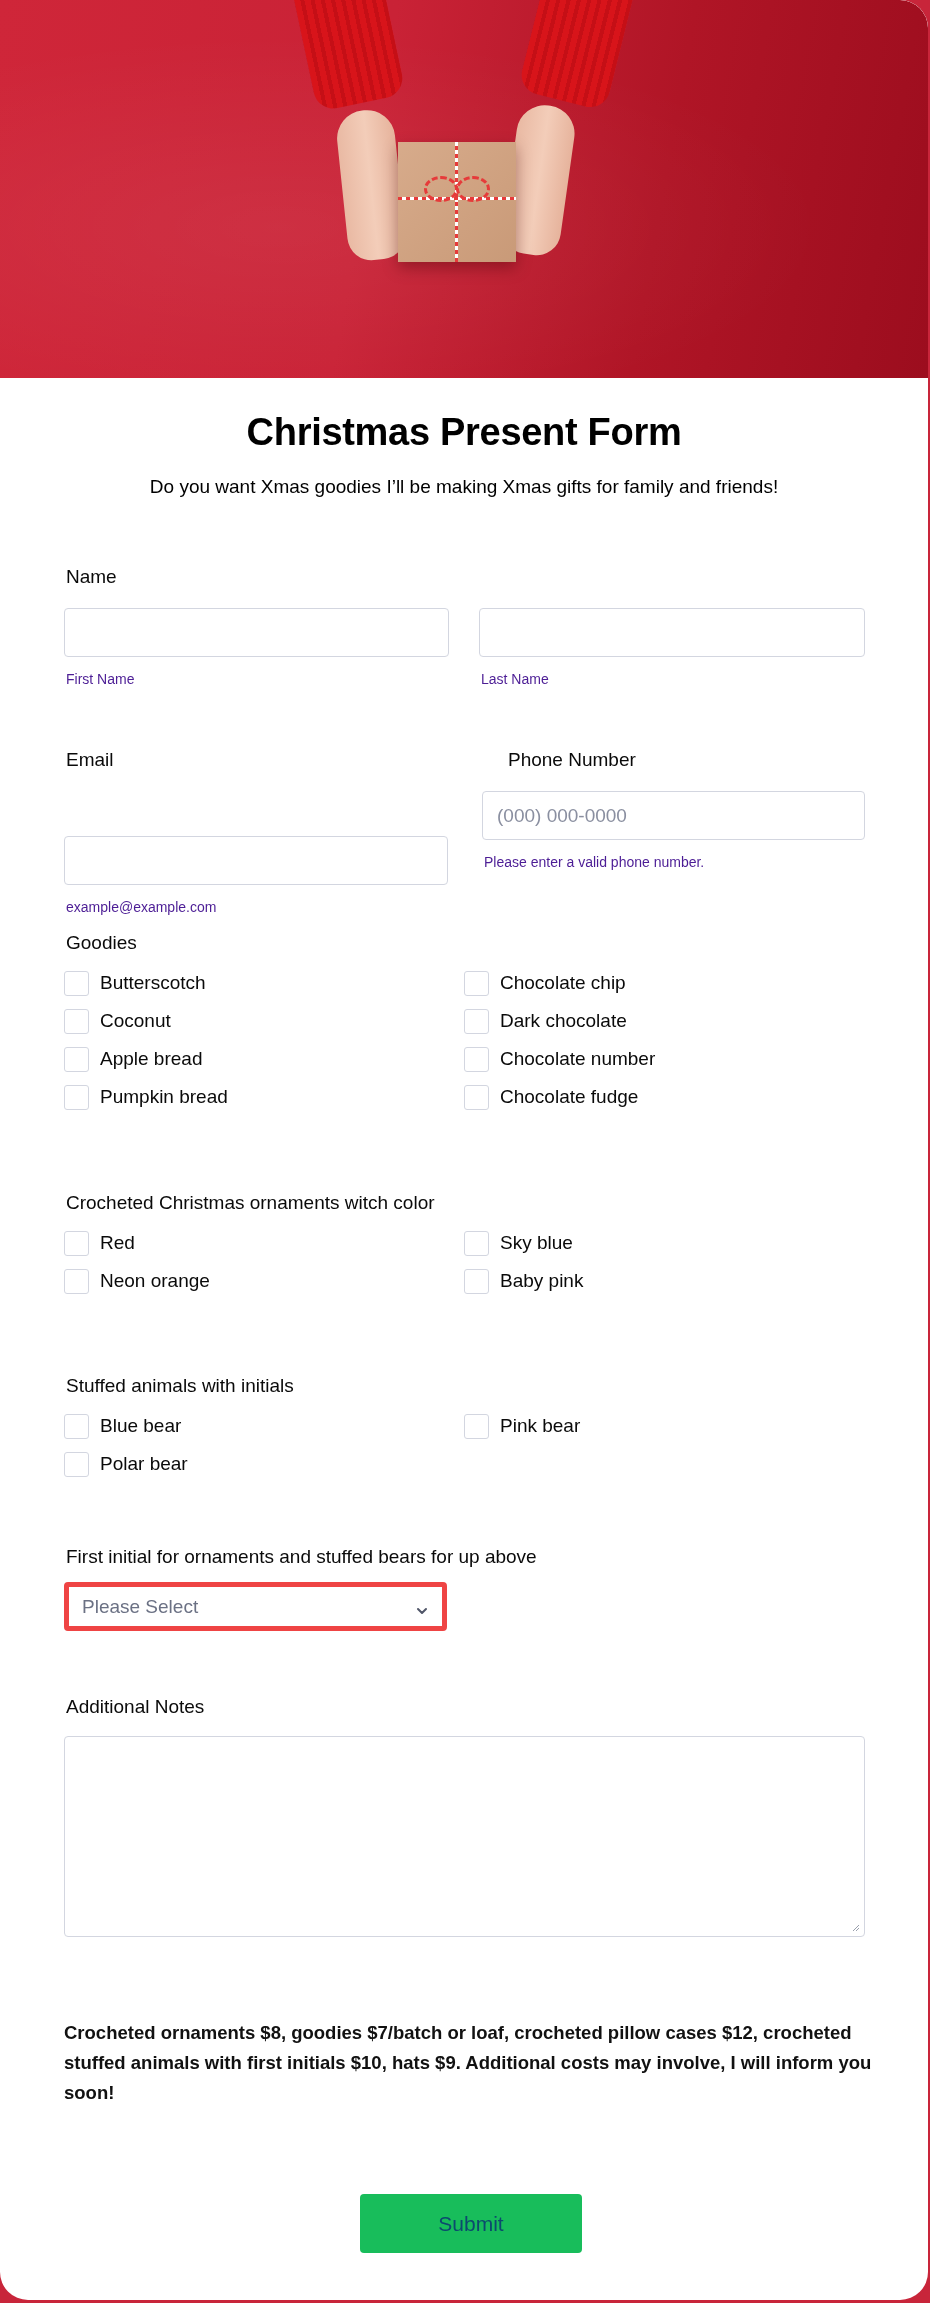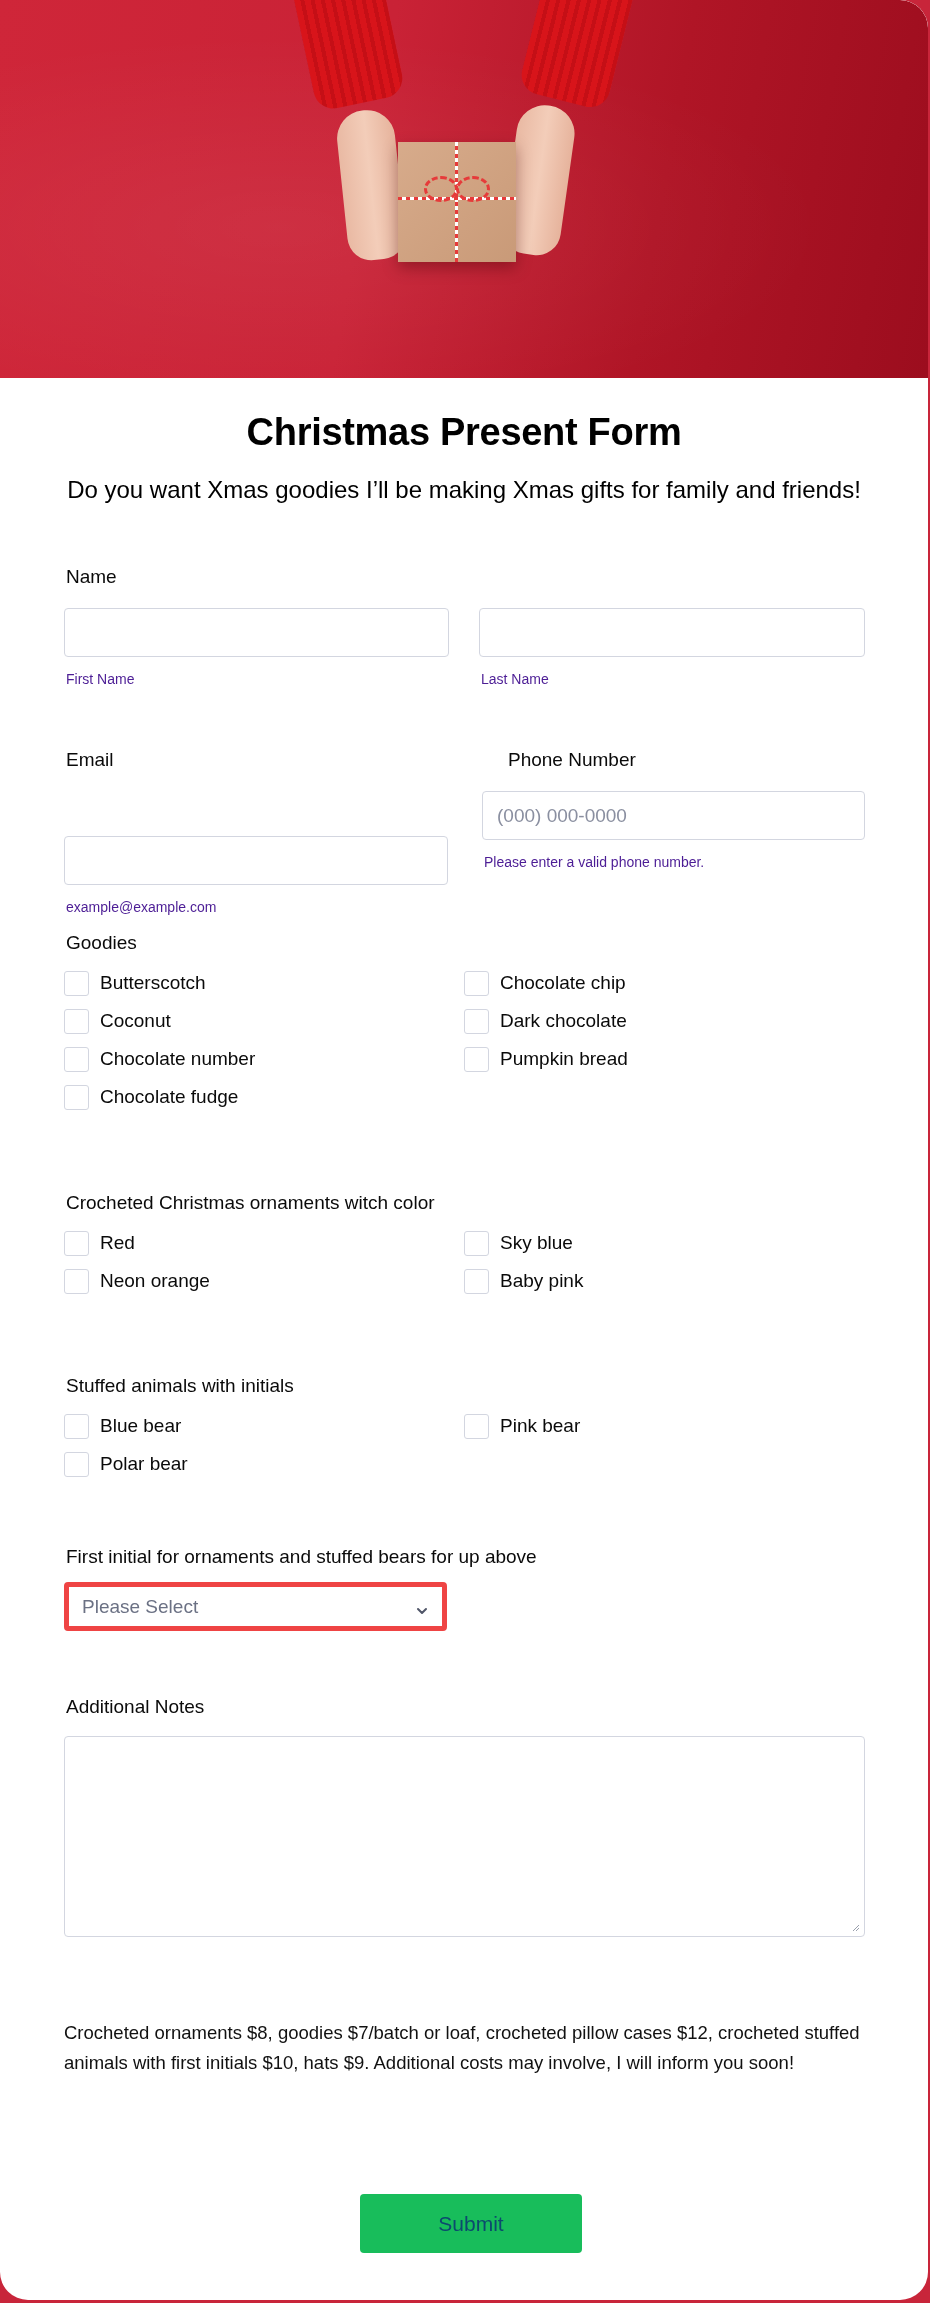"Do you want Xmas goodies" .subtitle { font-size: 24px -> 19px }
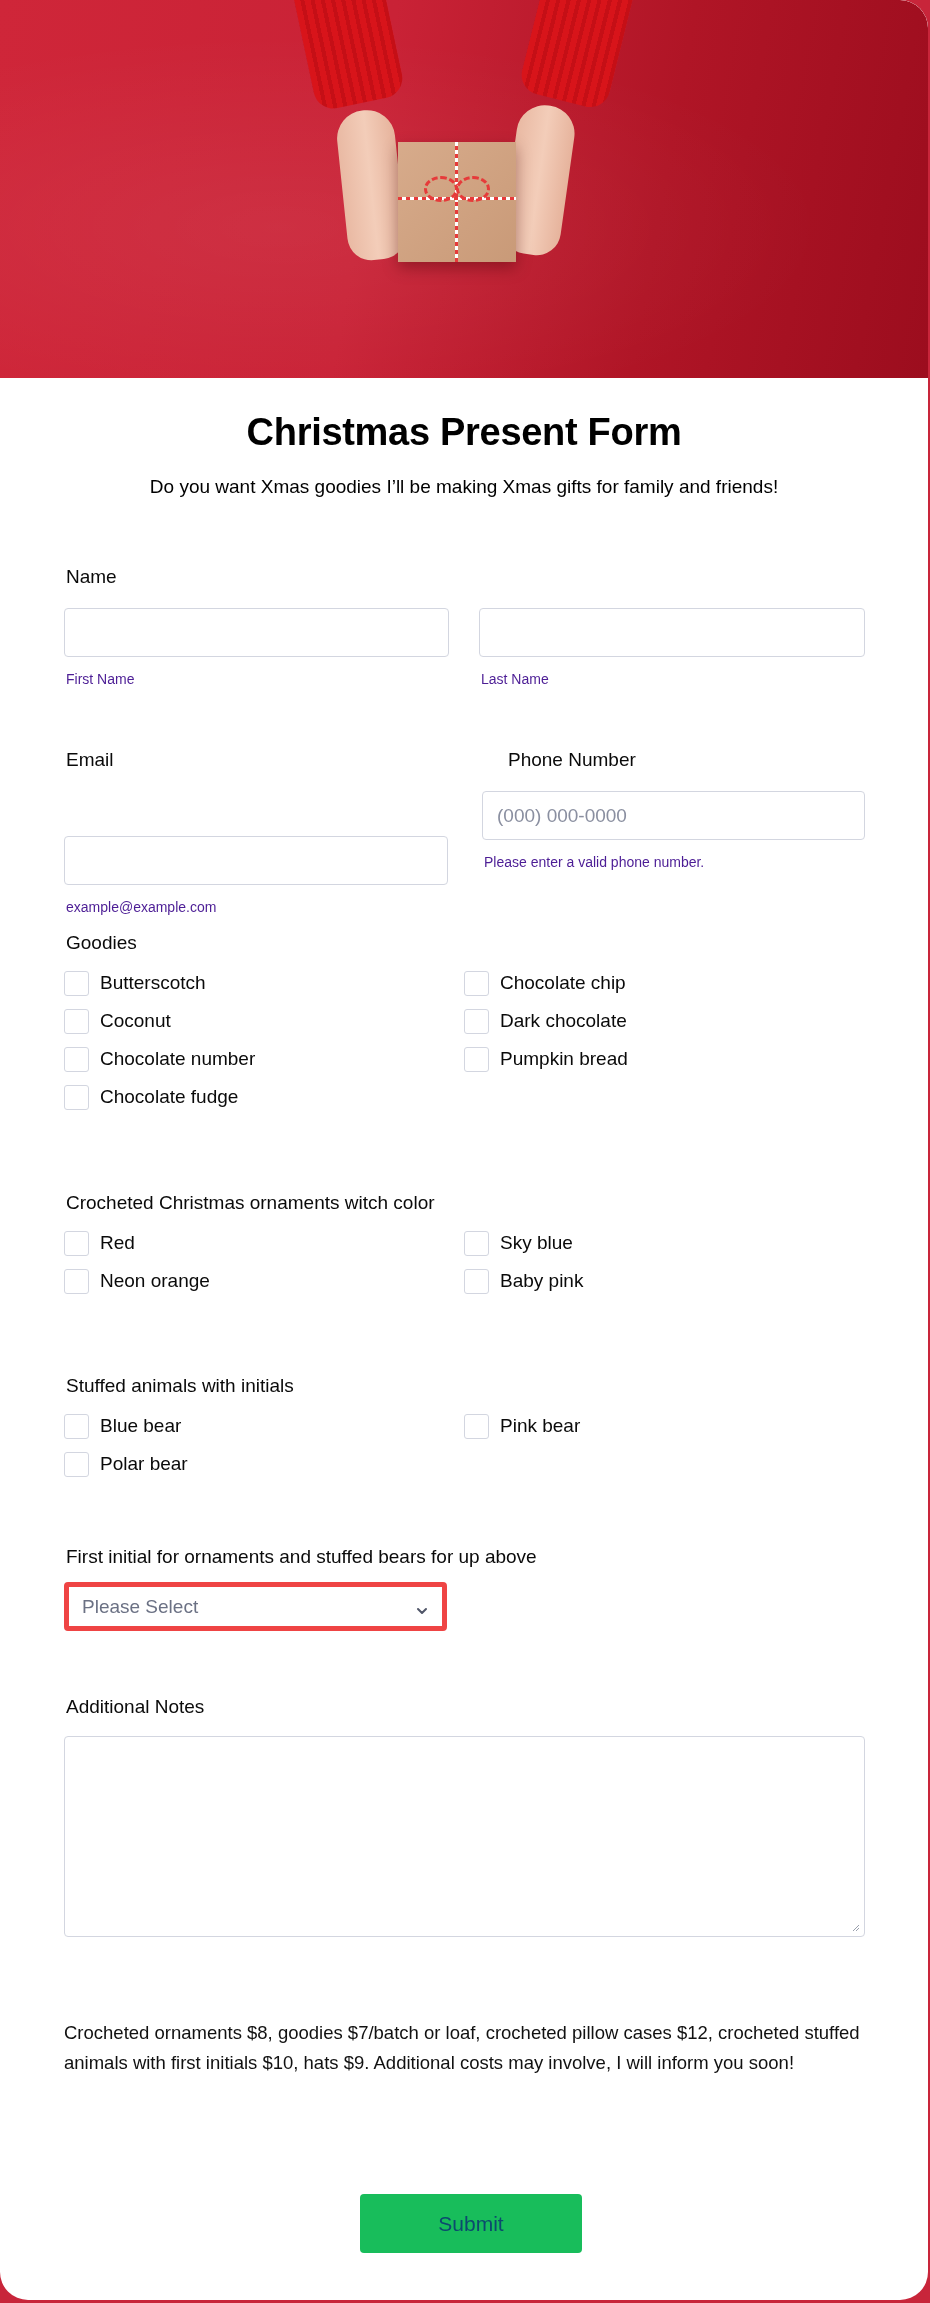"Apple bread" label.check { html: none -> <label> <span></span> <span>Apple bread</span> </label> }
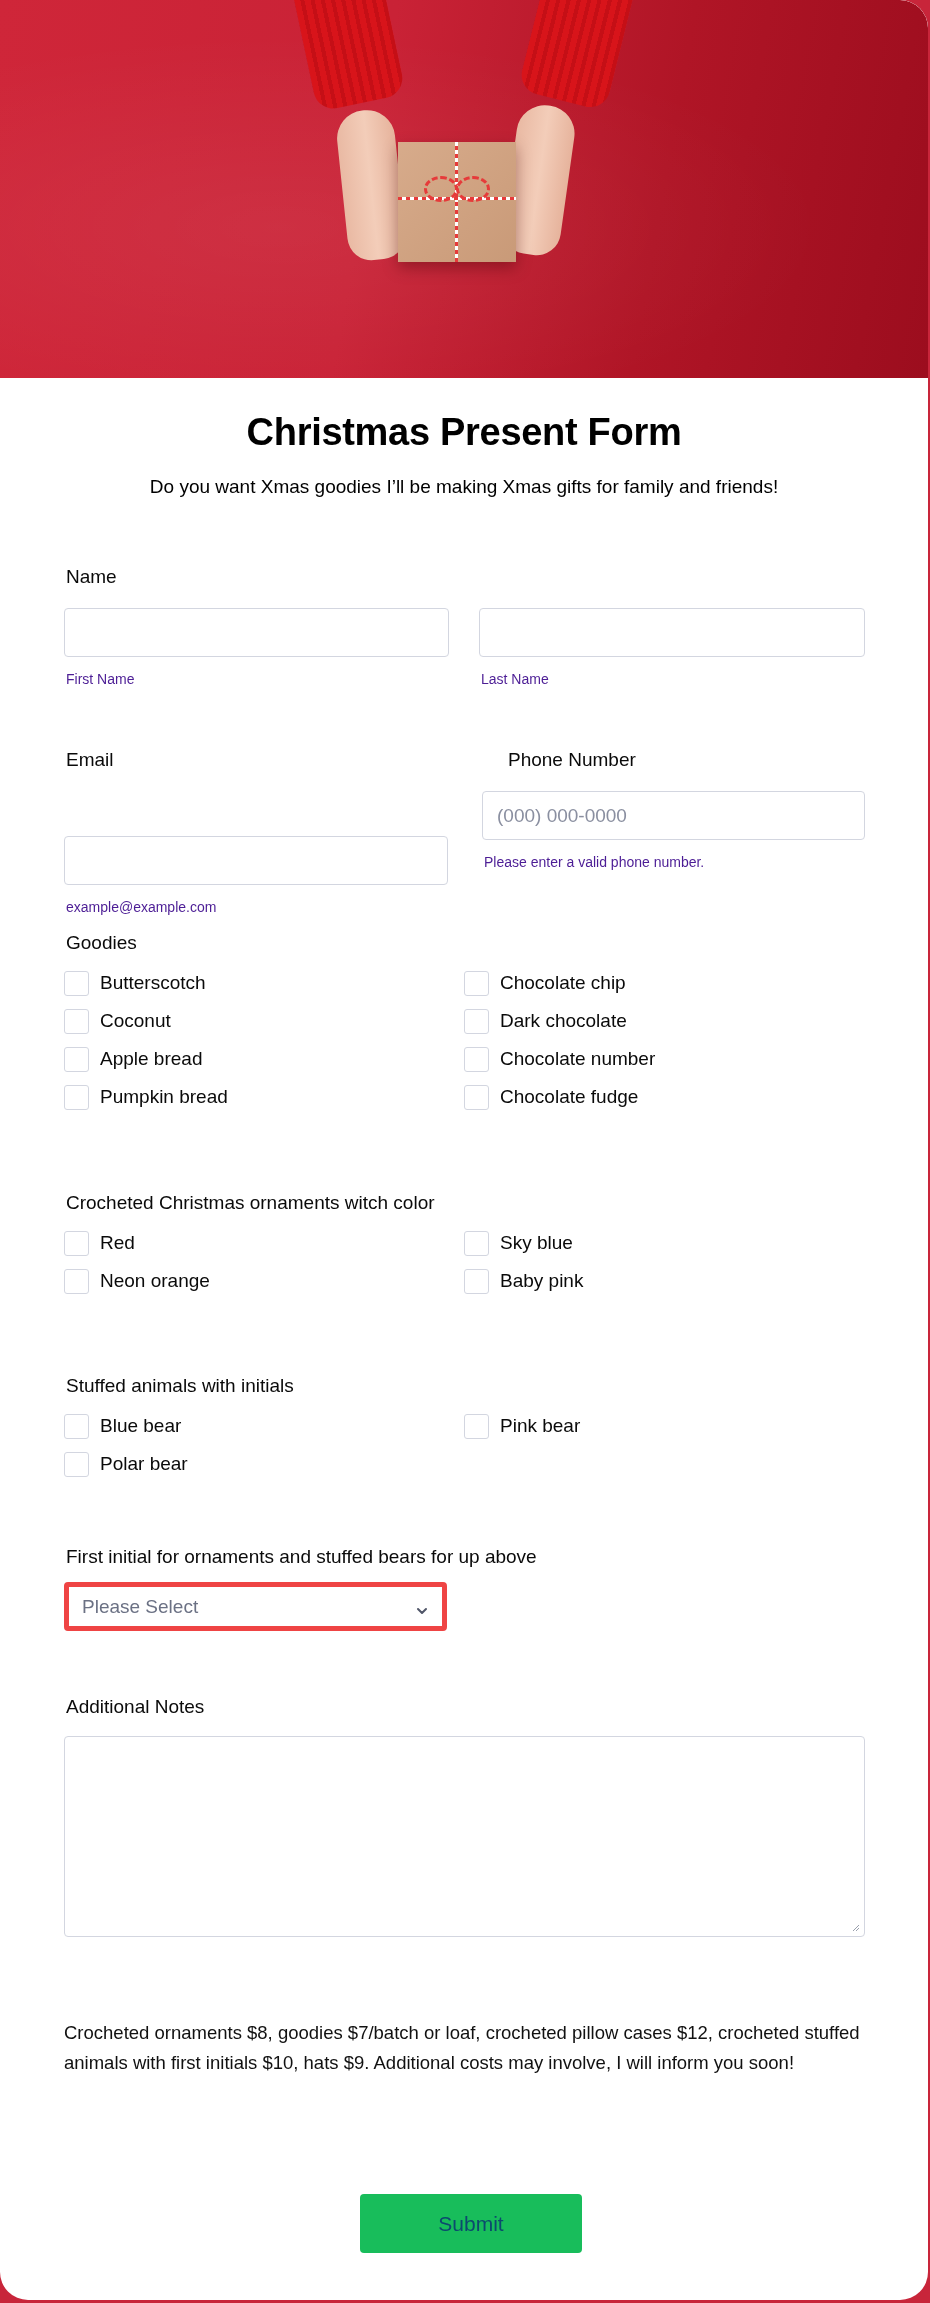"Crocheted ornaments $8, goodies $7/batch" div.field { font-weight: none -> bold }
